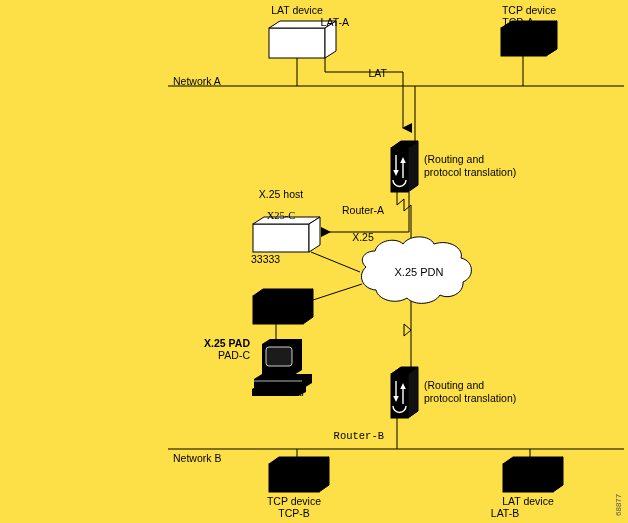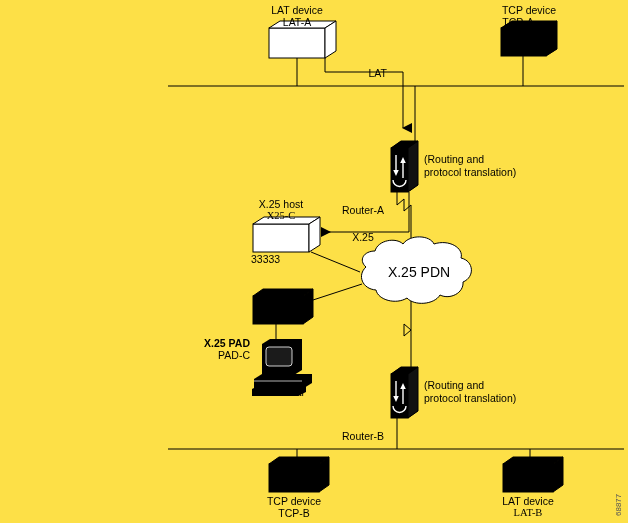"LAT-A" div.lbl { text-align: none -> right }
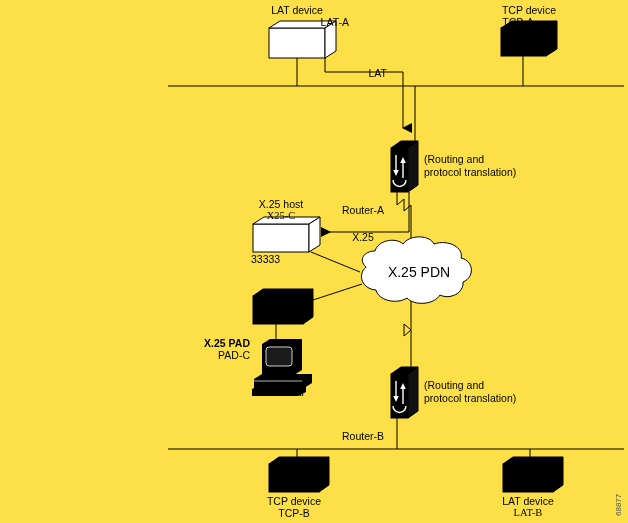"Network A" div.lbl { html: none -> <div>Network A</div> }
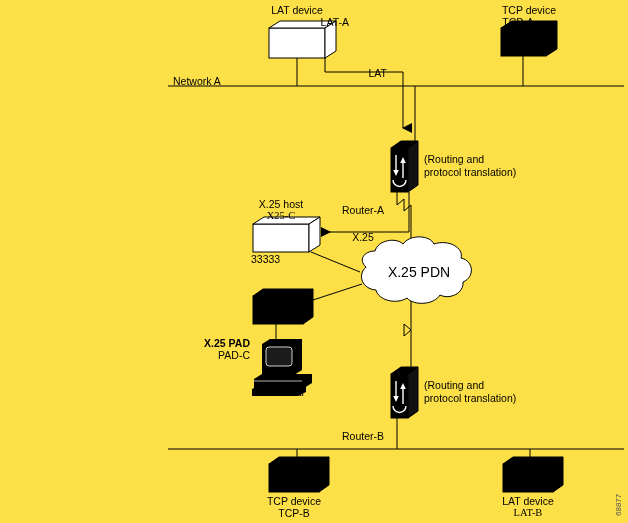"X.25 host" div.lbl { top: 198px -> 188px }
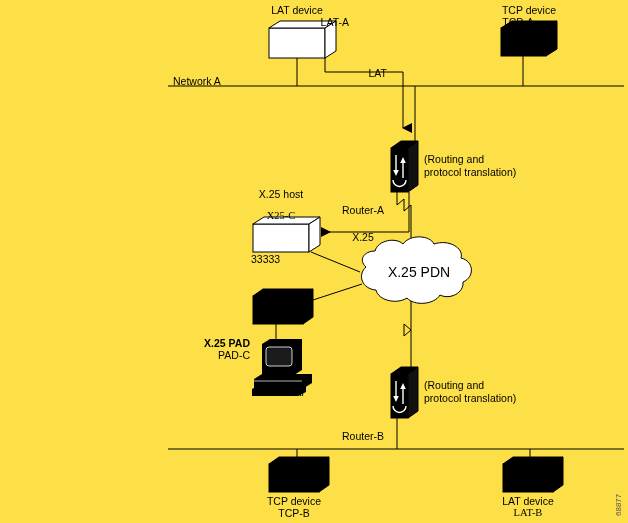"X.25 PDN" div.lbl { font-size: 14px -> 11px }
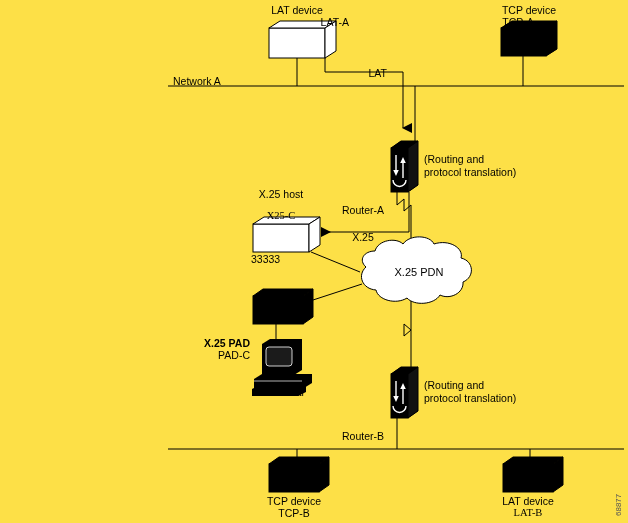"Router-B" div.lbl { font-family: none -> Liberation Mono, monospace }
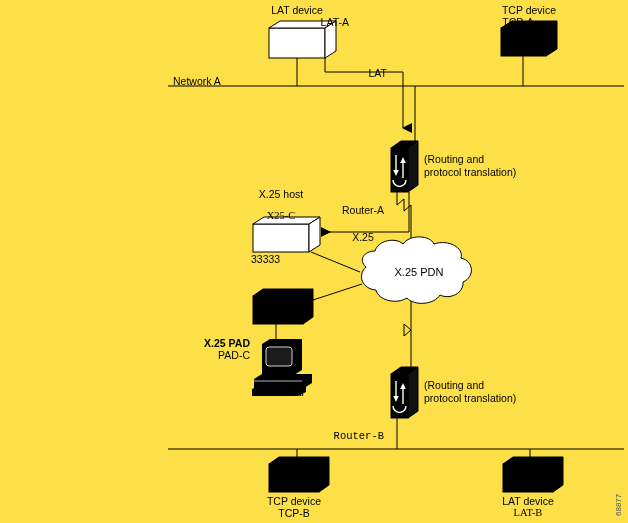"Network B" div.lbl { html: none -> <div>Network B</div> }
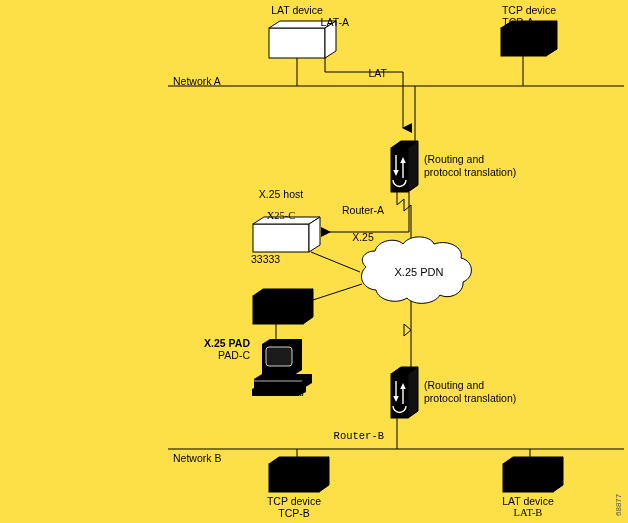"LAT-B" div.lbl { font-family: Liberation Serif, serif -> none; left: 476px -> 453px }
